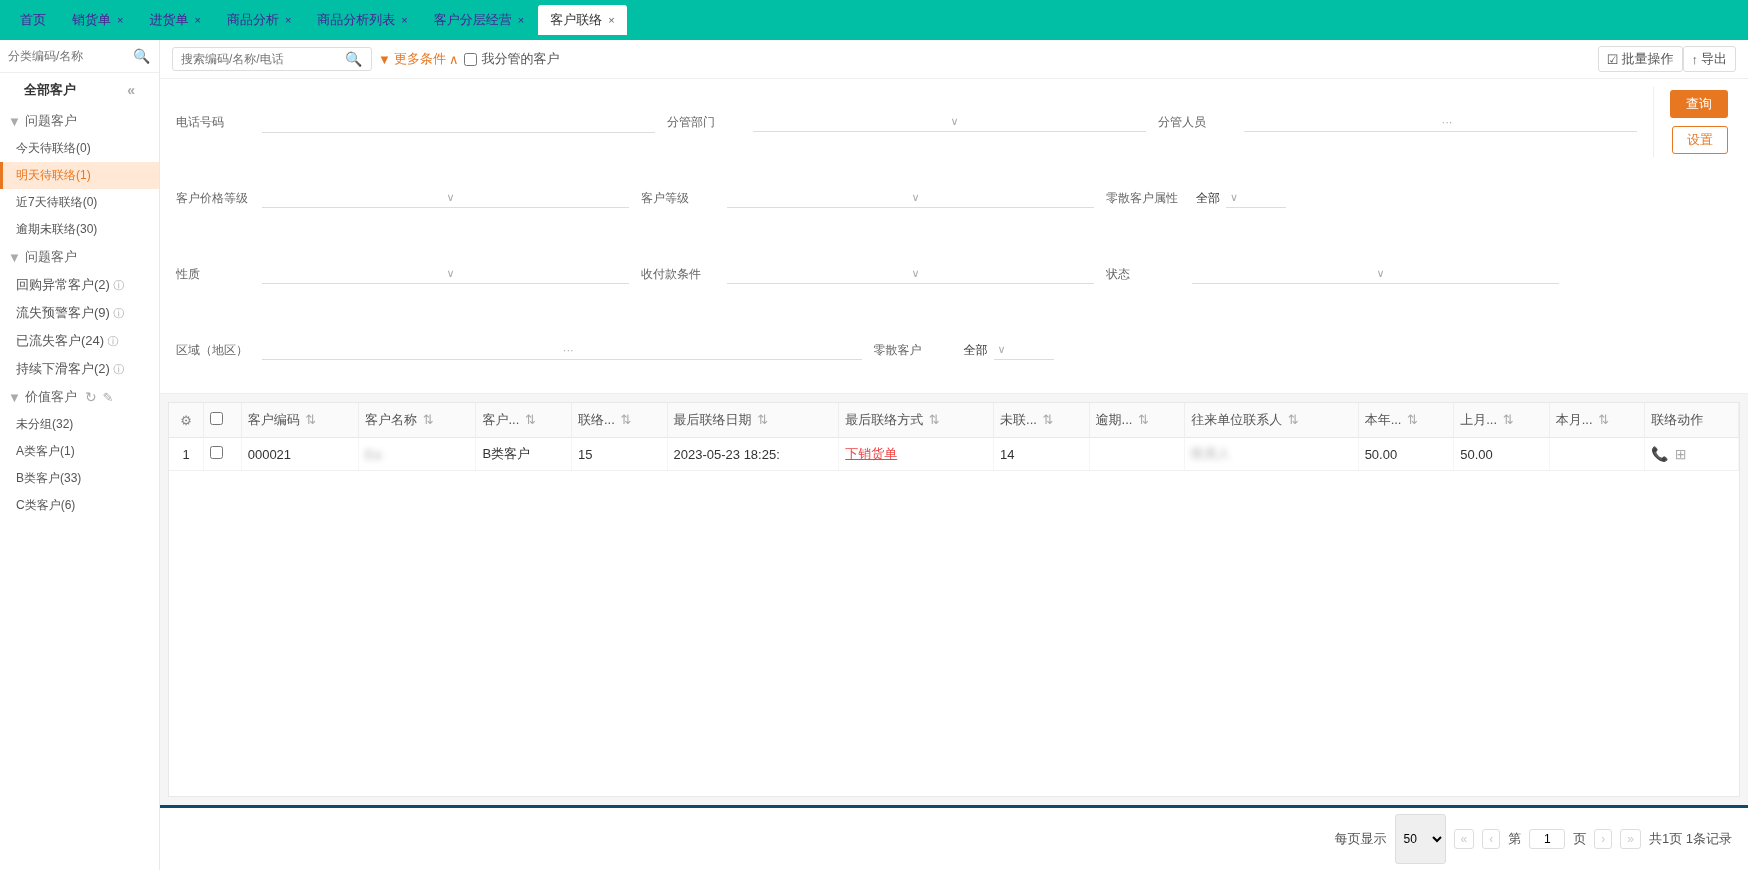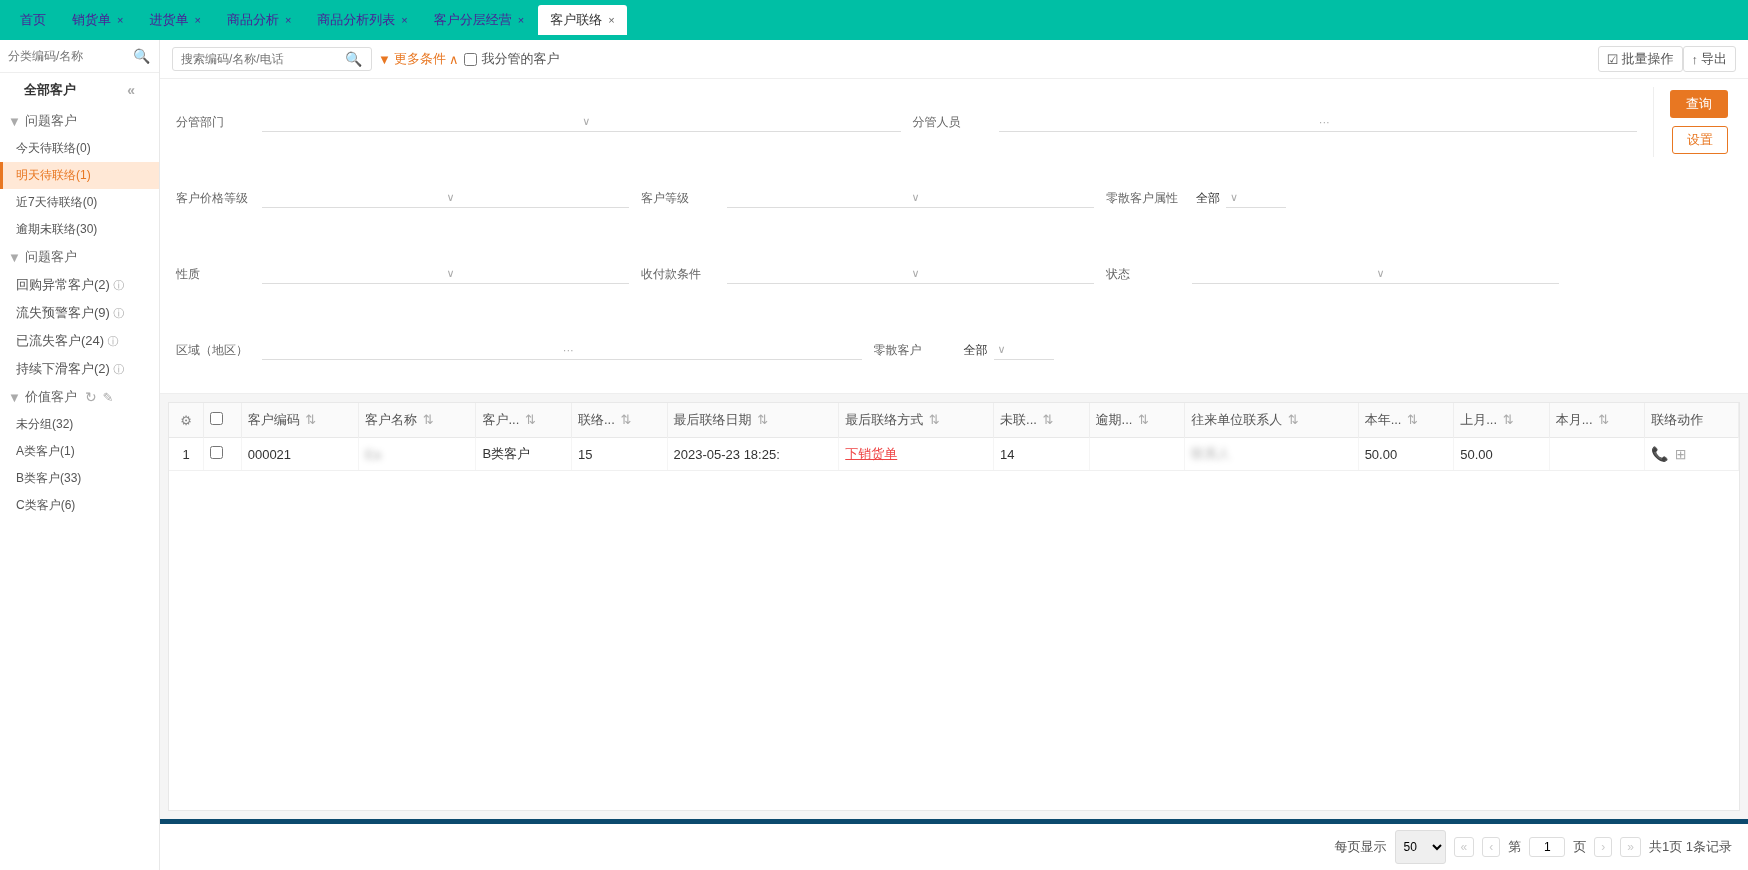"电话号码" div.filter-field { html: none -> <div> <span>电话号码</span> <input> </div> }
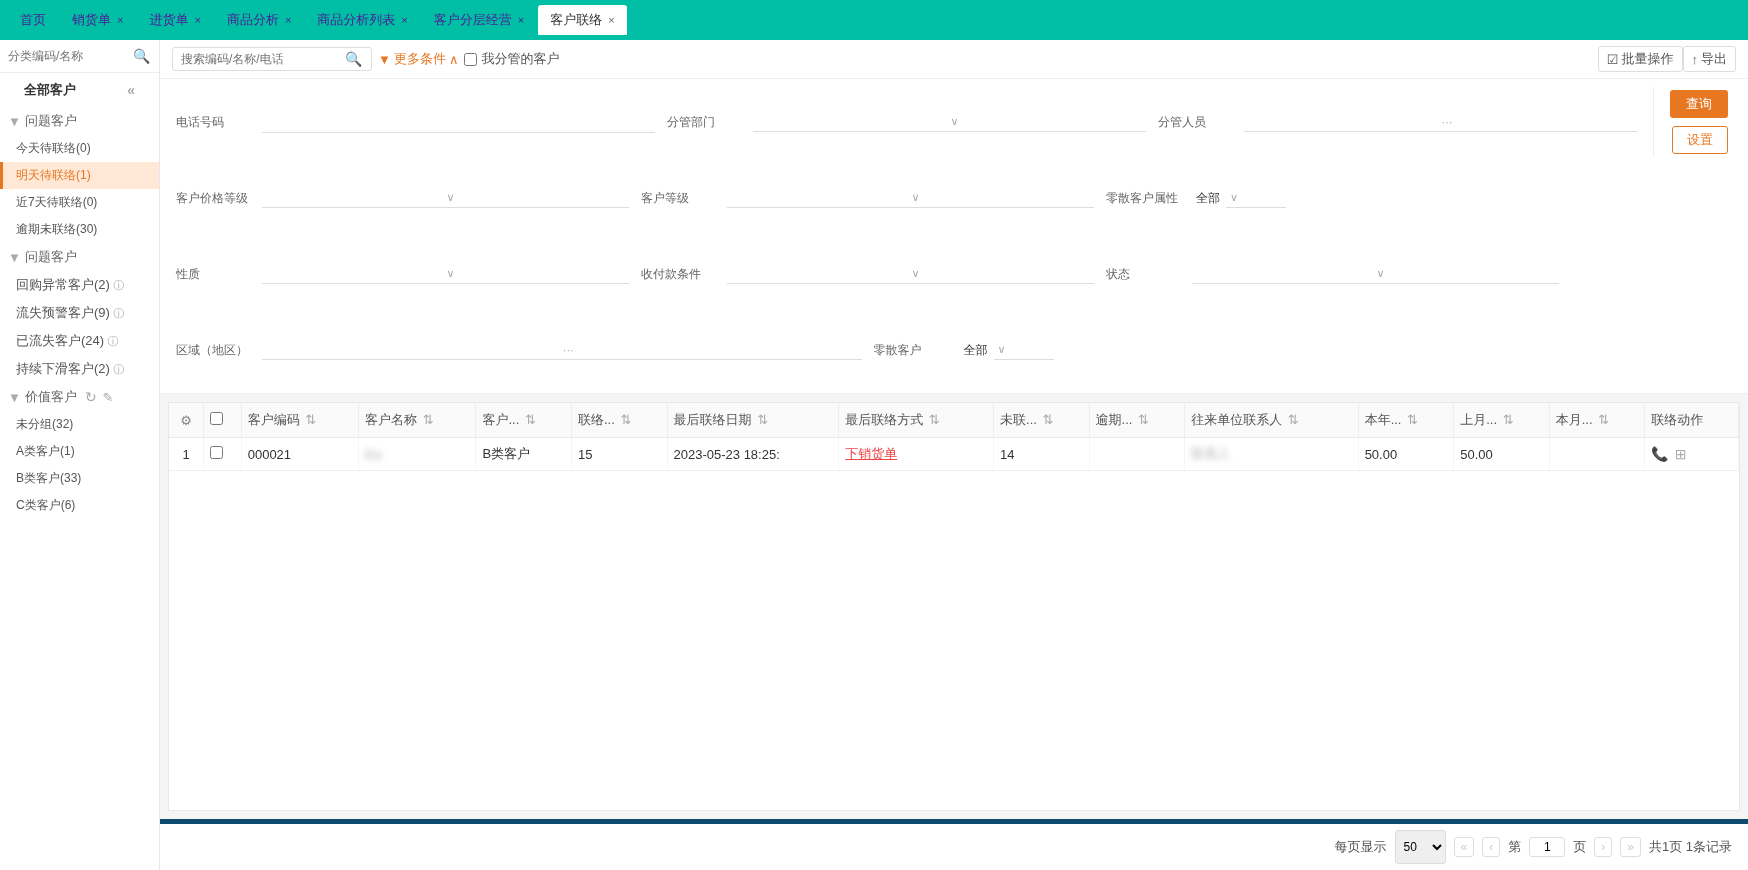"每页显示" .pagination-bar { border-top: 5px solid #0c4a6e -> 3px solid #0c4a6e }
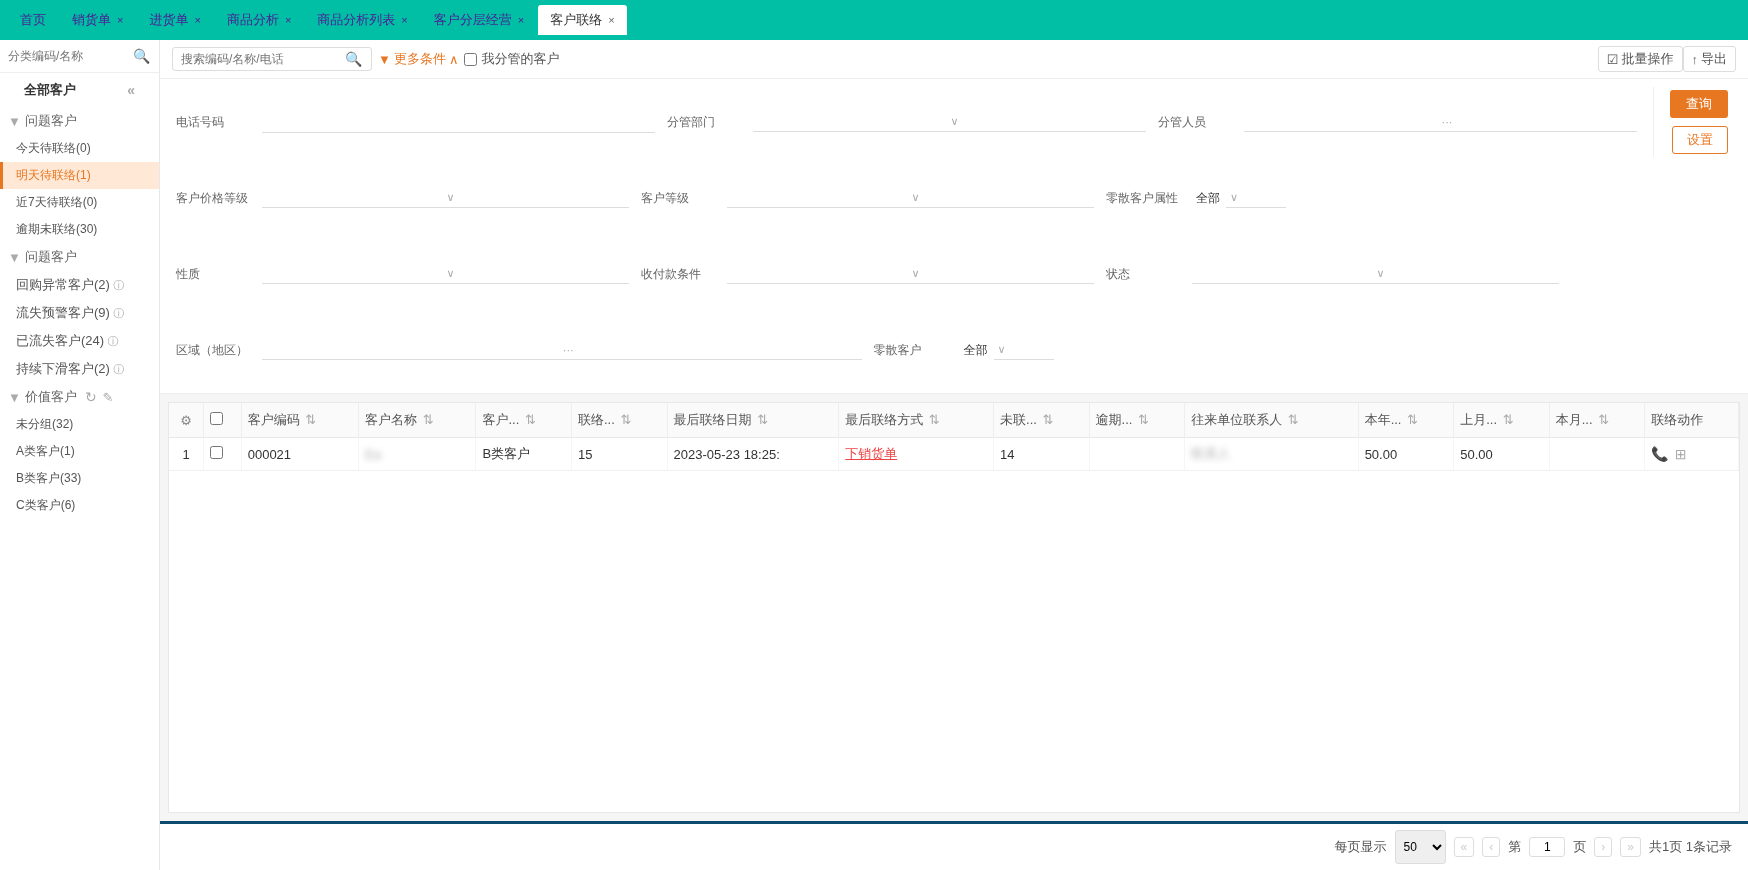"50" .page-size-select { padding: 8px 4px -> 16px 4px }
